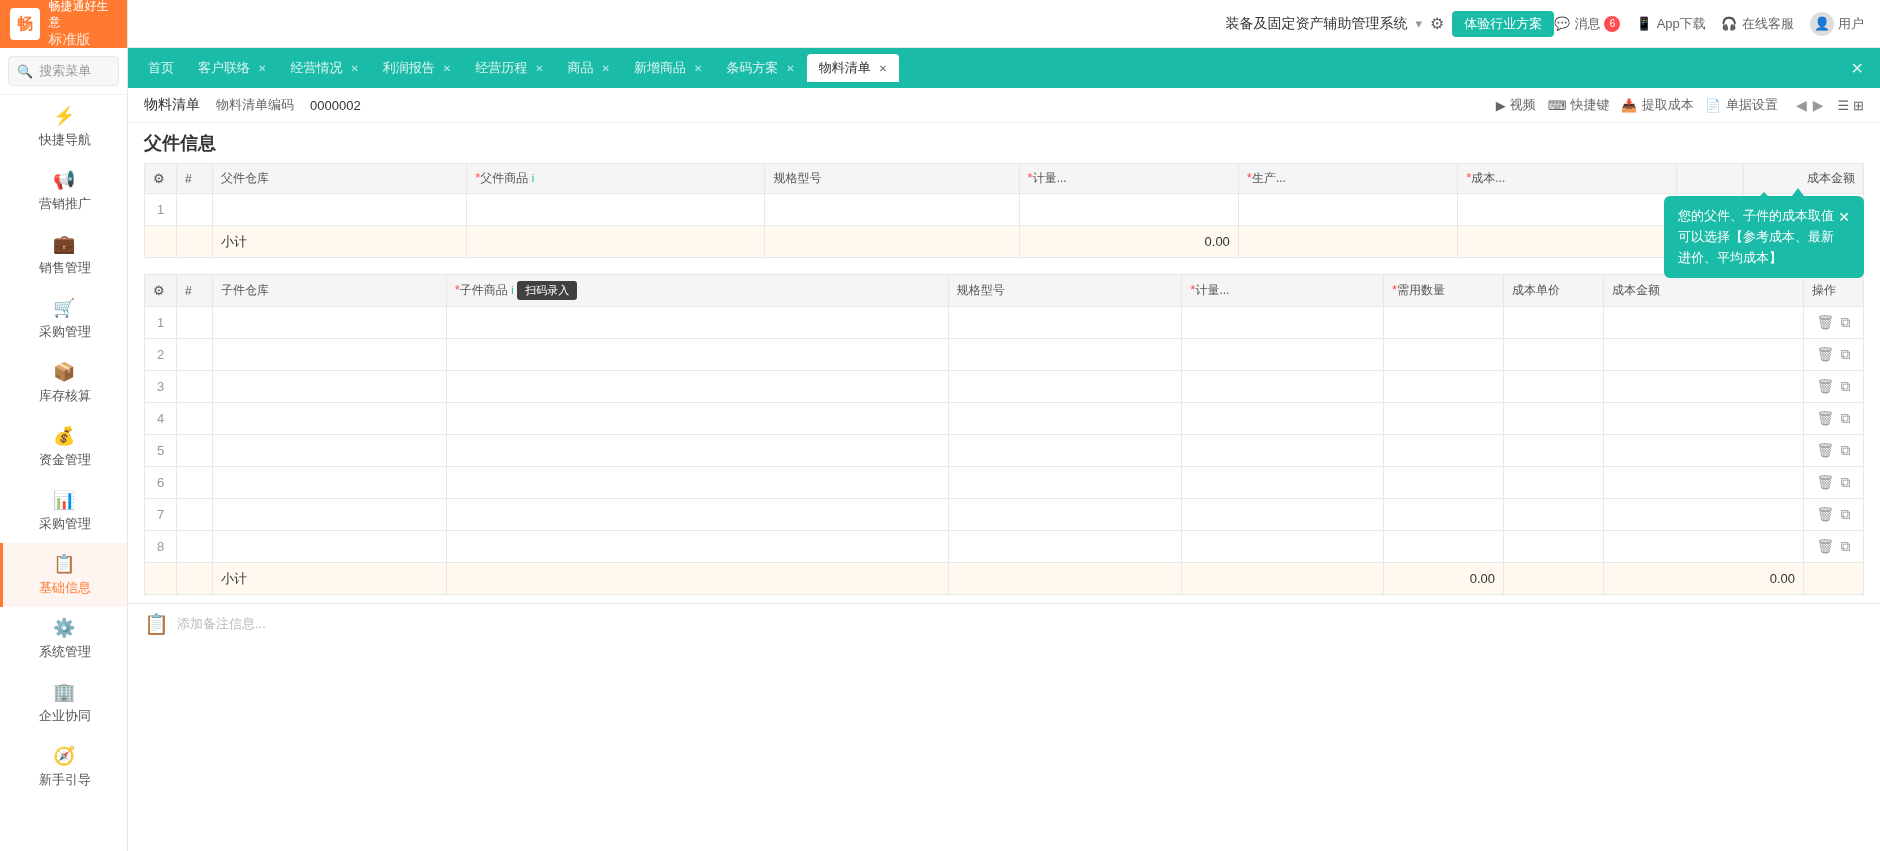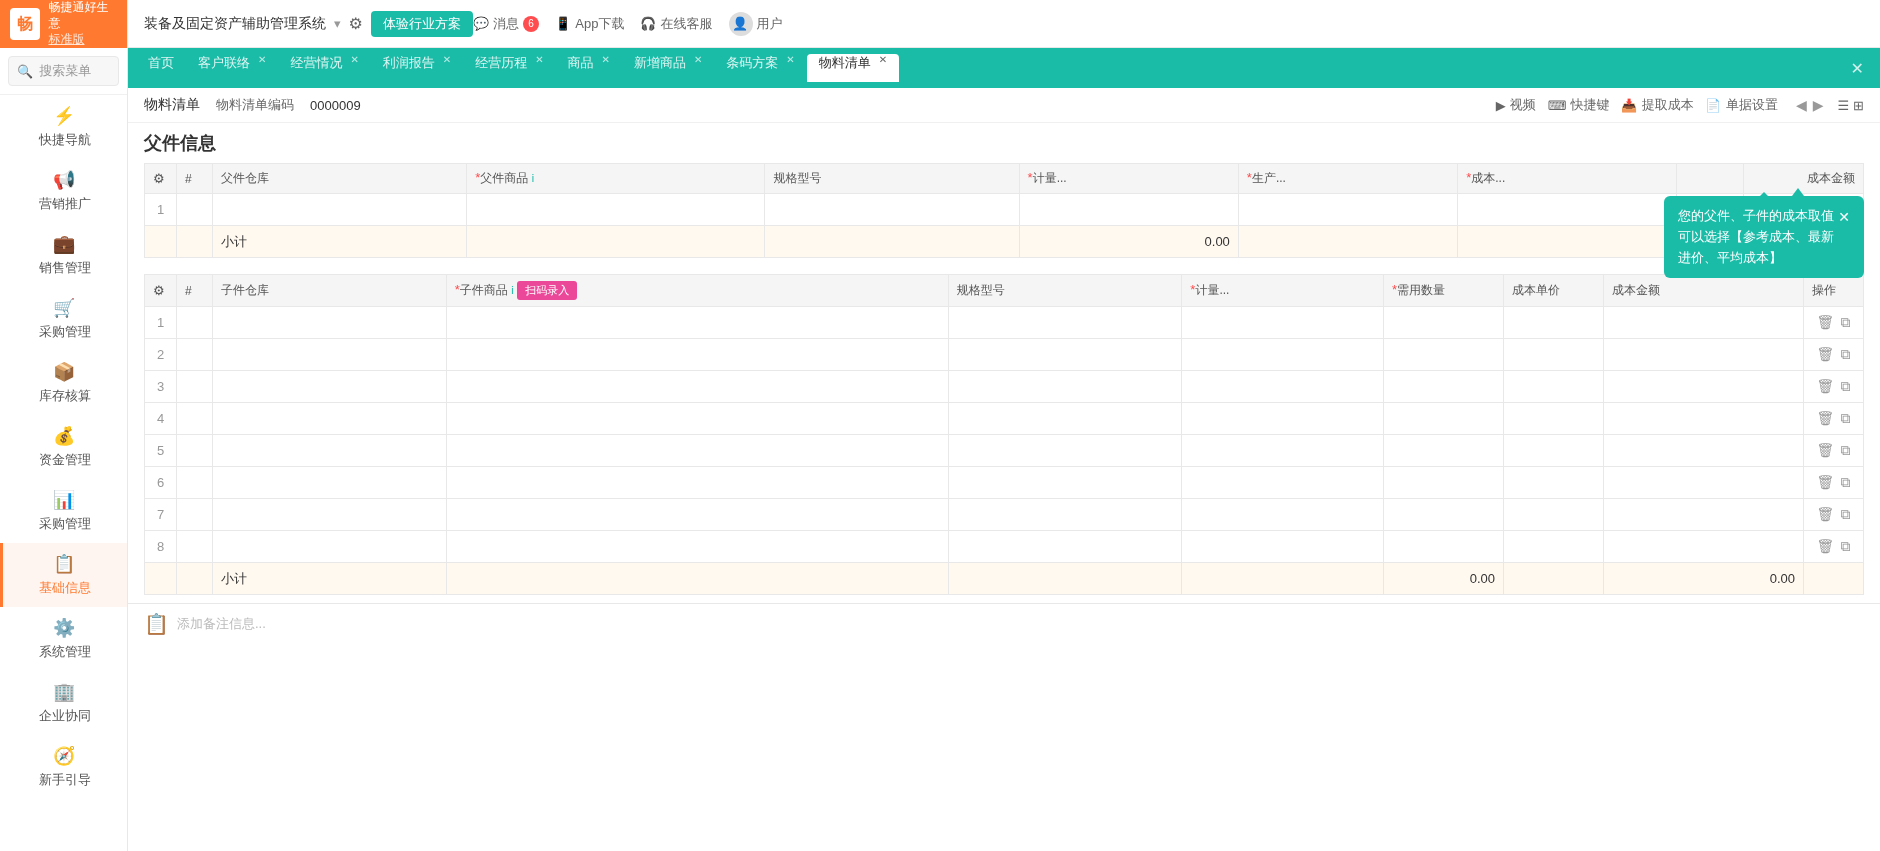"装备及固定资产辅助管理系统" .top-header { justify-content: flex-start -> flex-end }
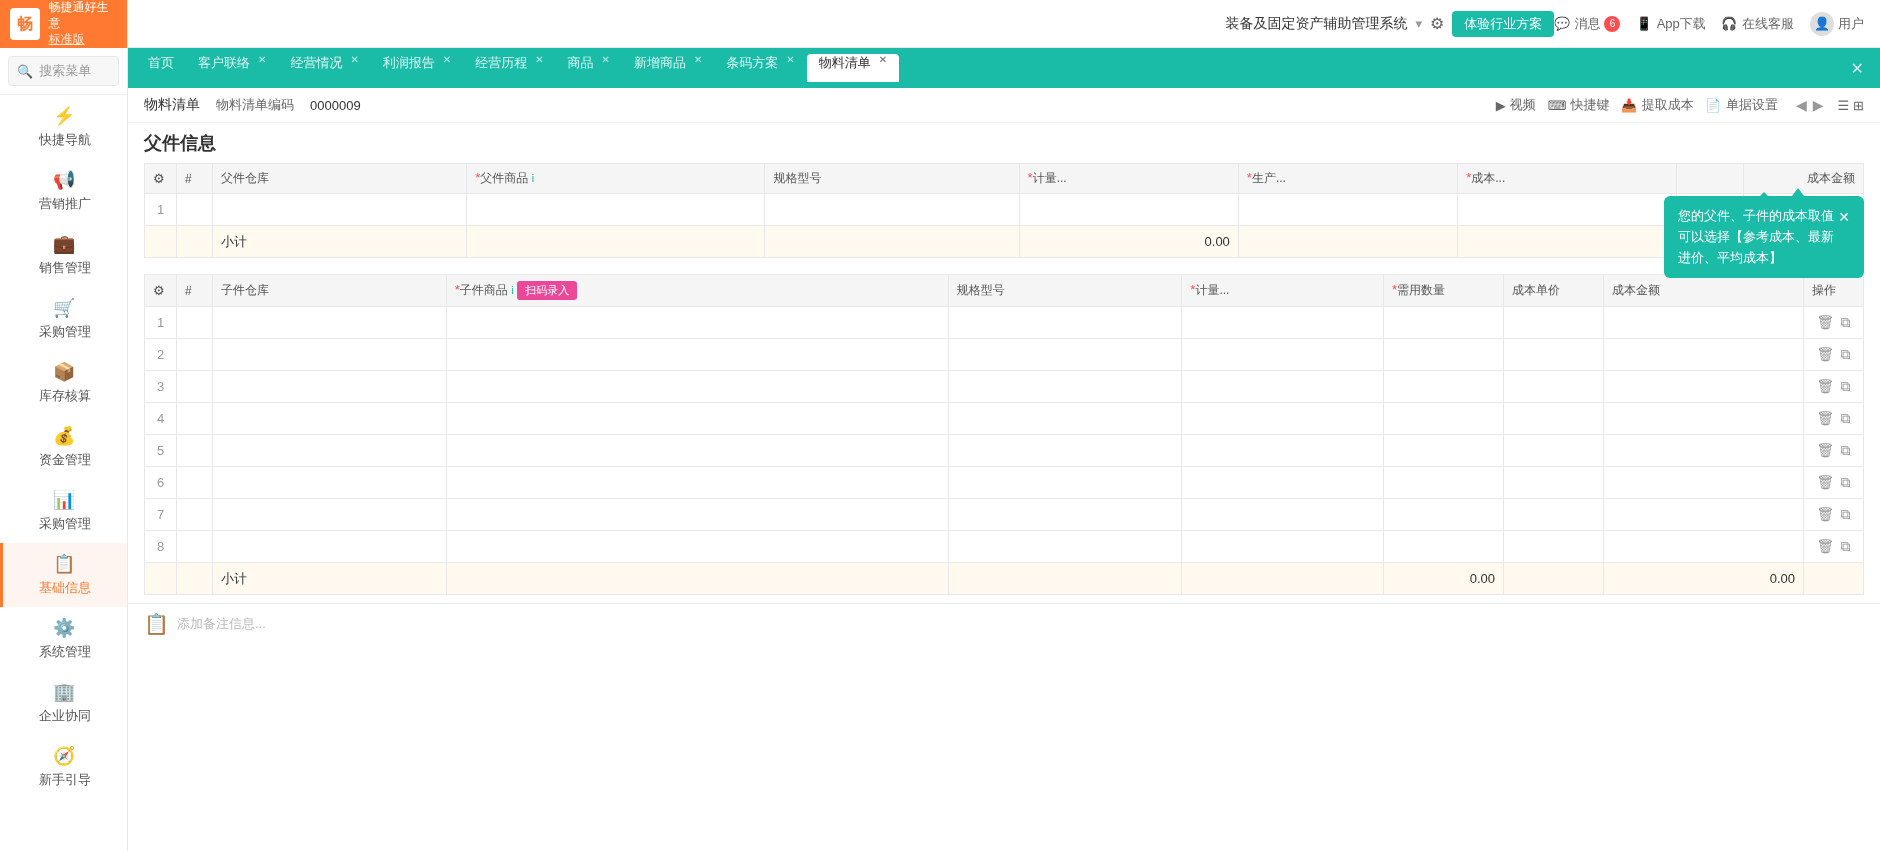"标准版" .brand-sub { font-size: 12px -> 14px; text-decoration: underline -> none }
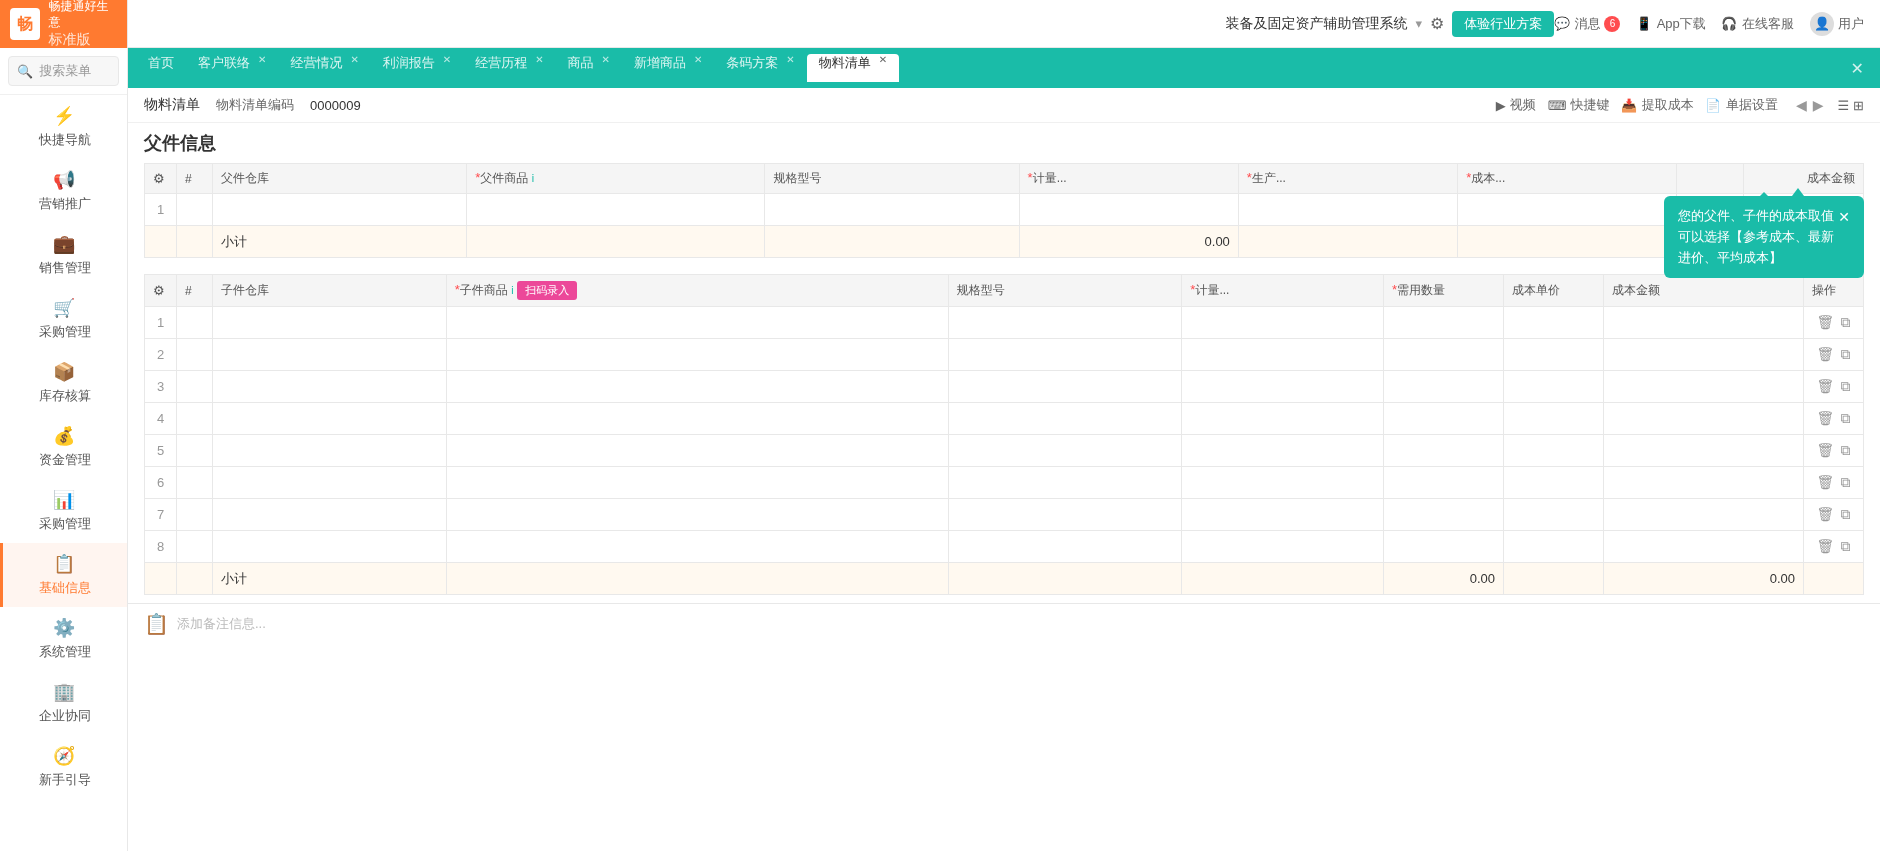"首页" .nav-tab { align-items: none -> center }
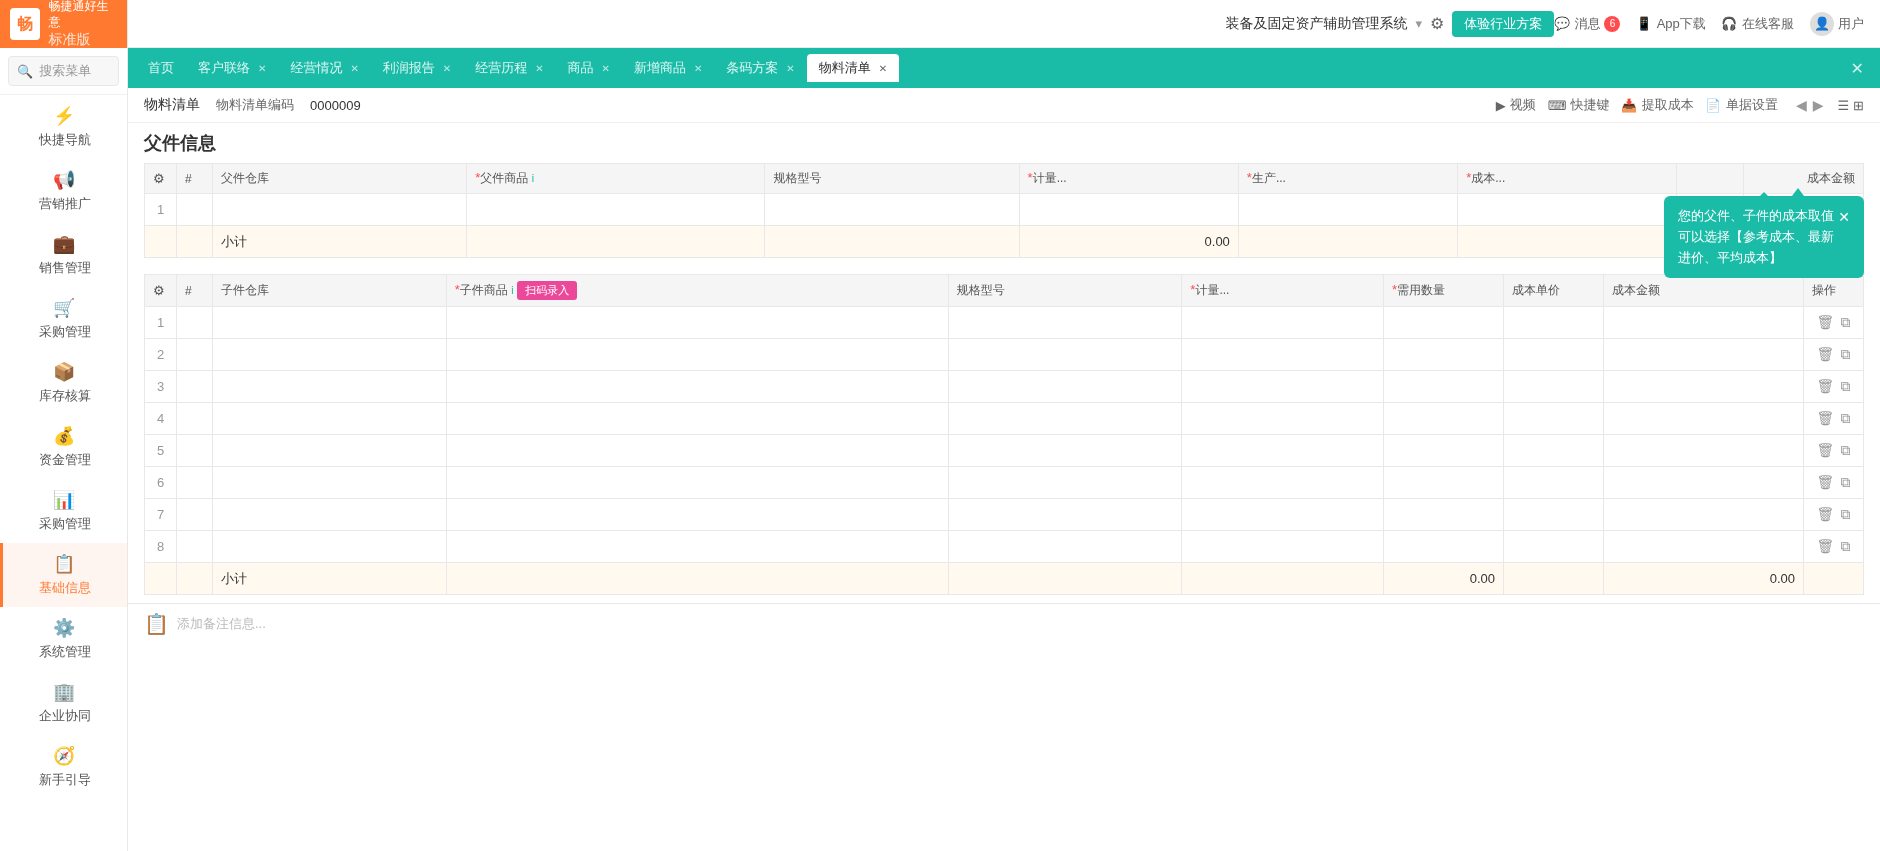"0000009" span.sub-header-code { text: 0000009 -> 0000002 }
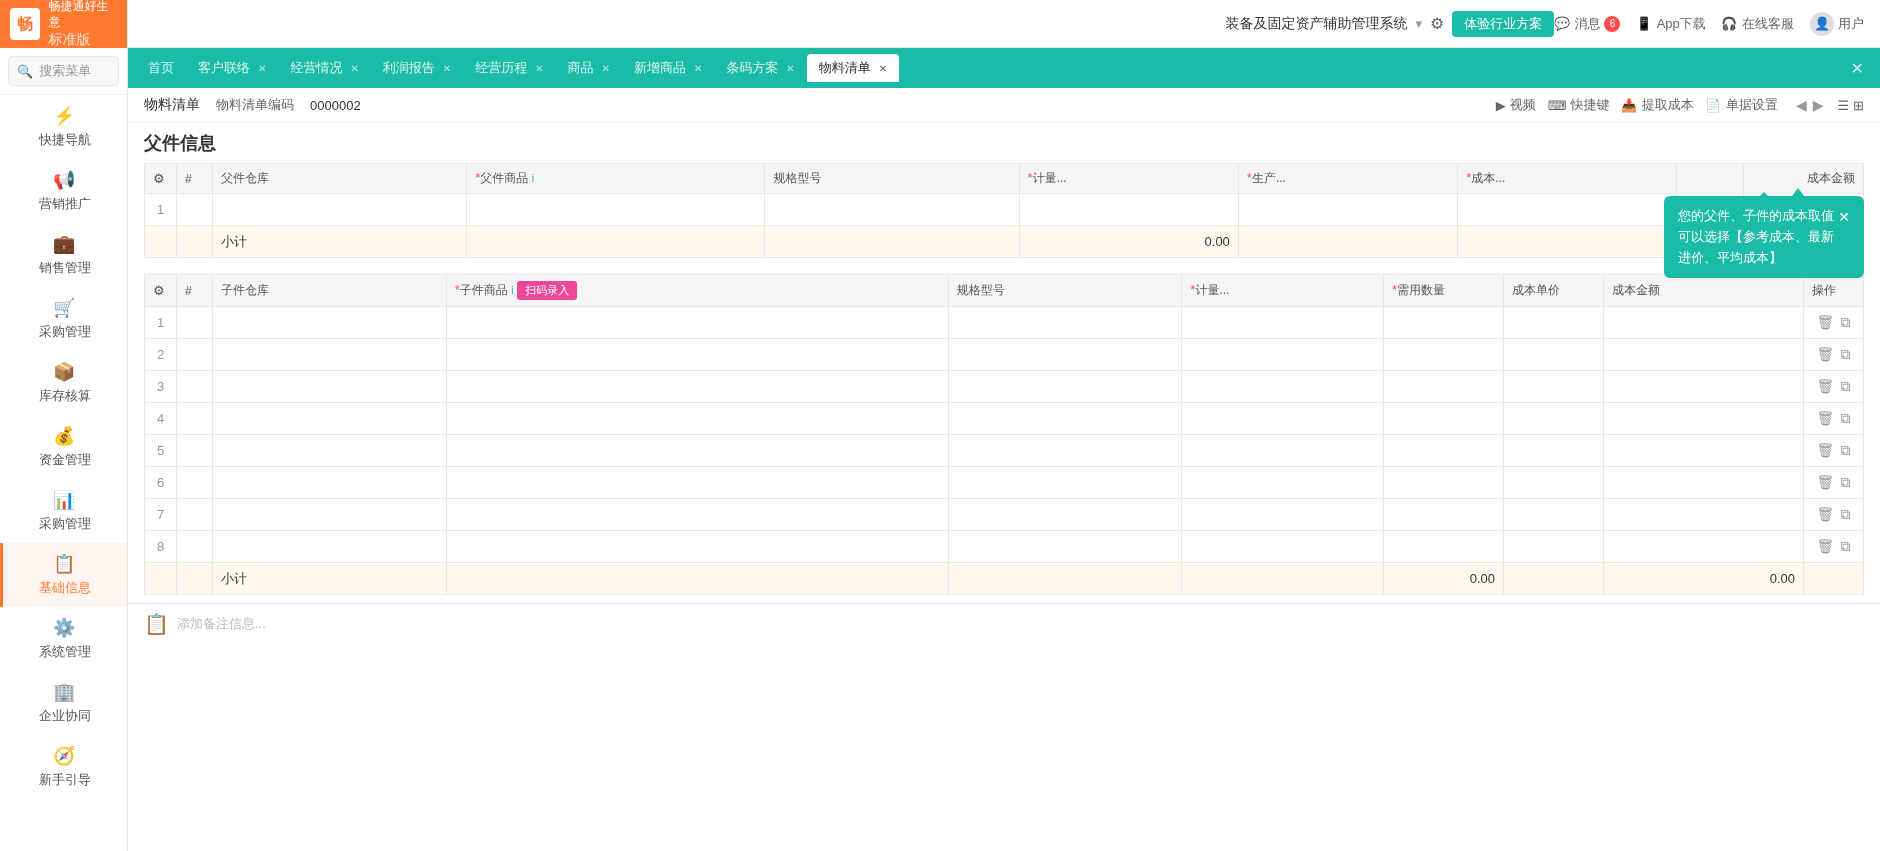"扫码录入" .scan-btn { background: #ec4899 -> #404040 }
